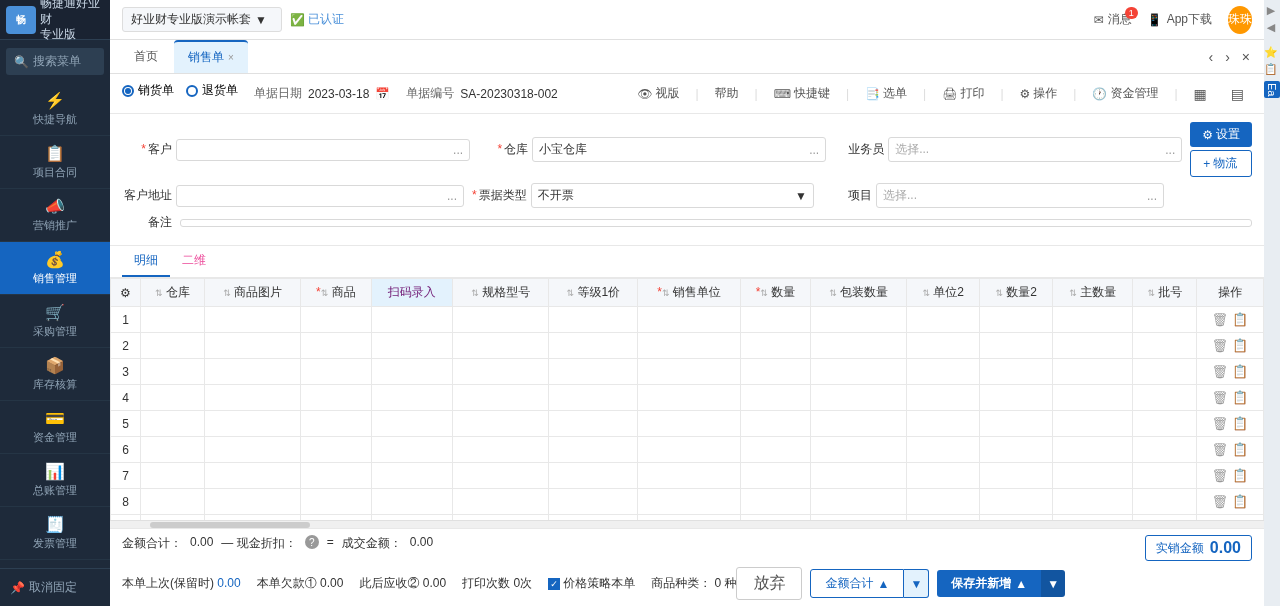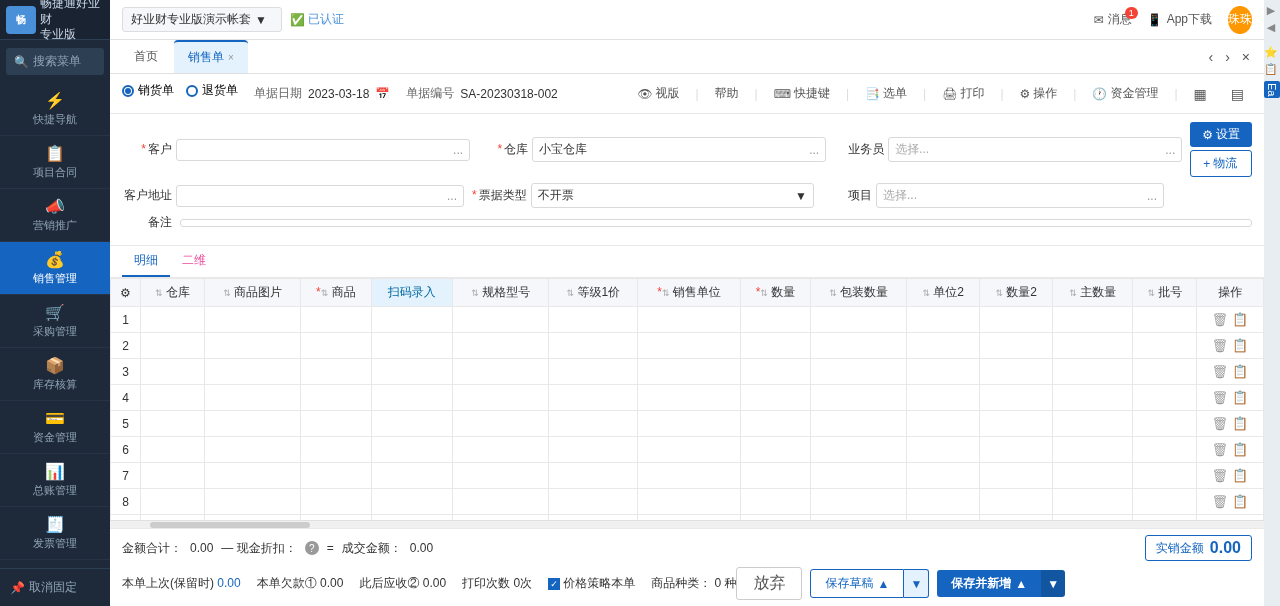"扫码录入" th.active-col { color: #0369a1 -> #701a75 }
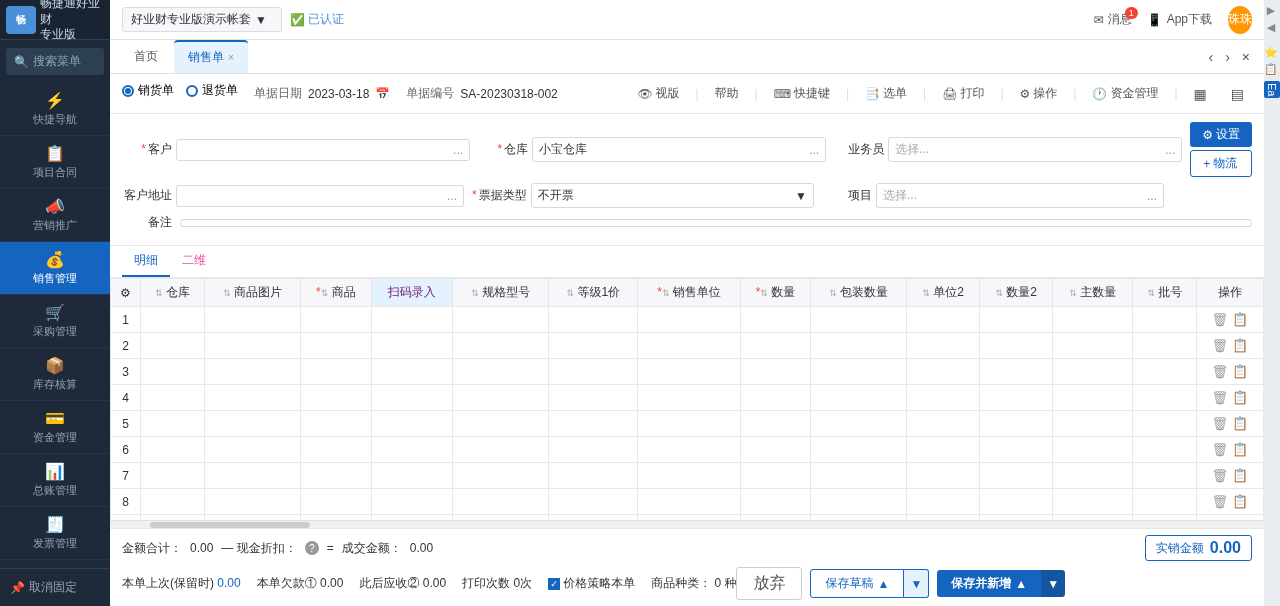"金额合计：" .footer-top { align-items: center -> flex-start }
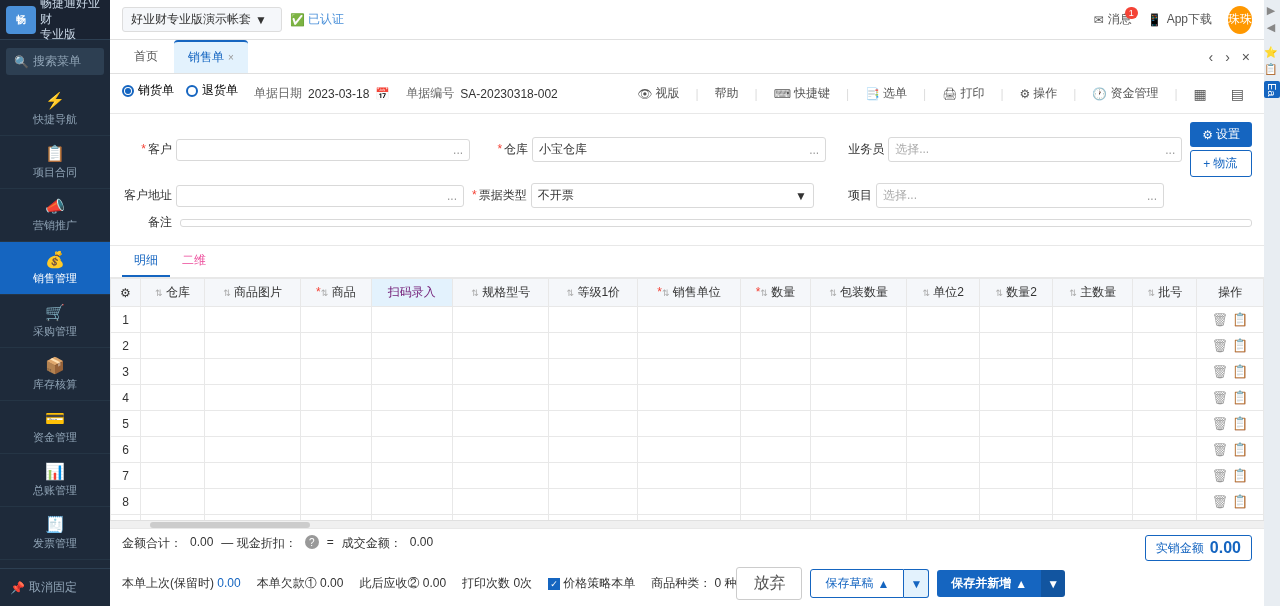"保存草稿" span { text: 保存草稿 -> 金额合计 }
